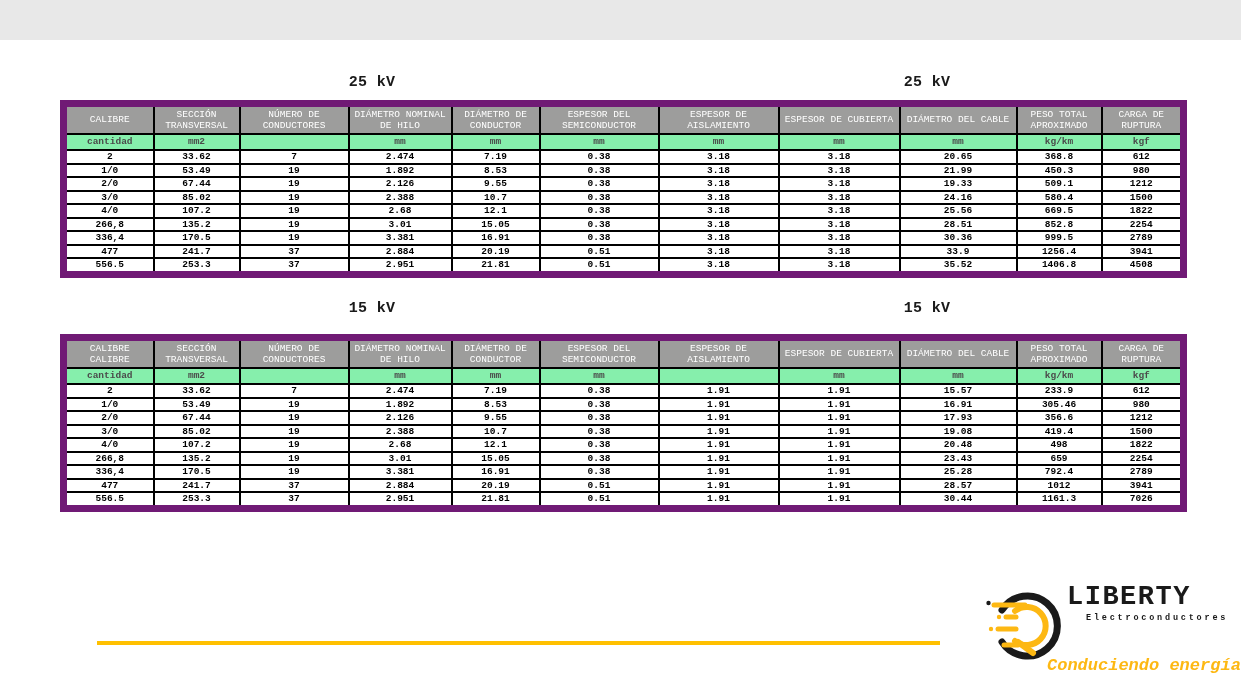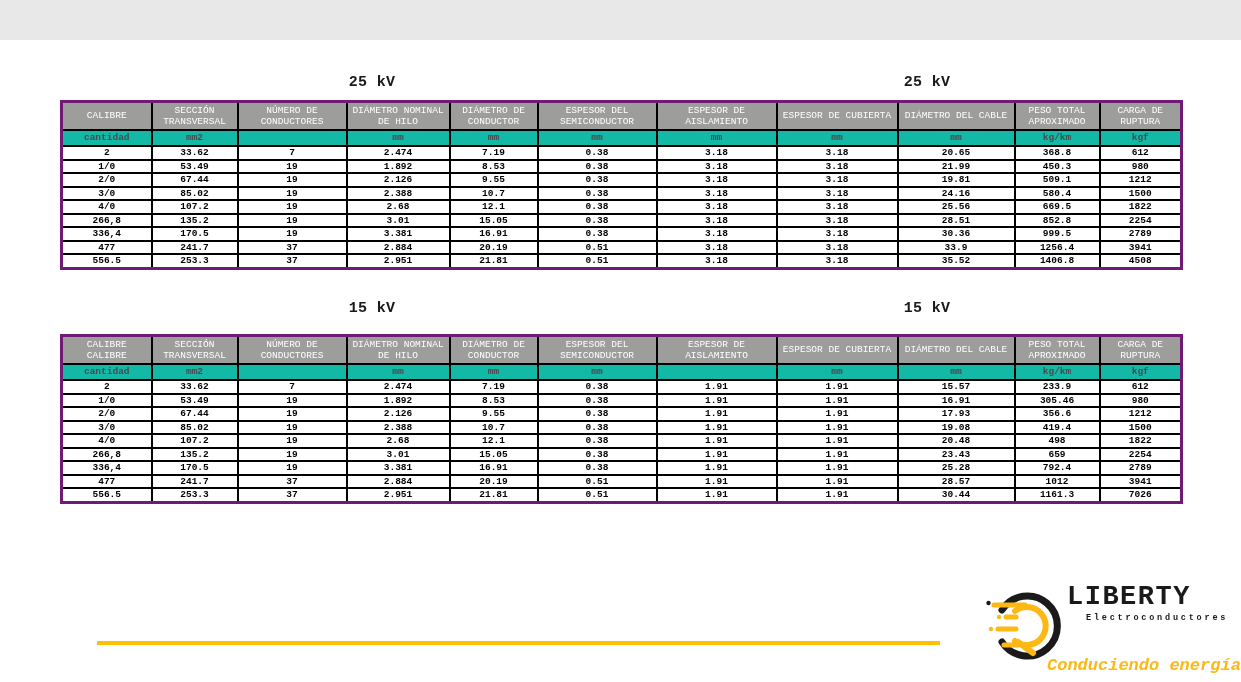"CALIBRE" .spec-table { border: 3px solid #701a75 -> 7px solid #701a75 }
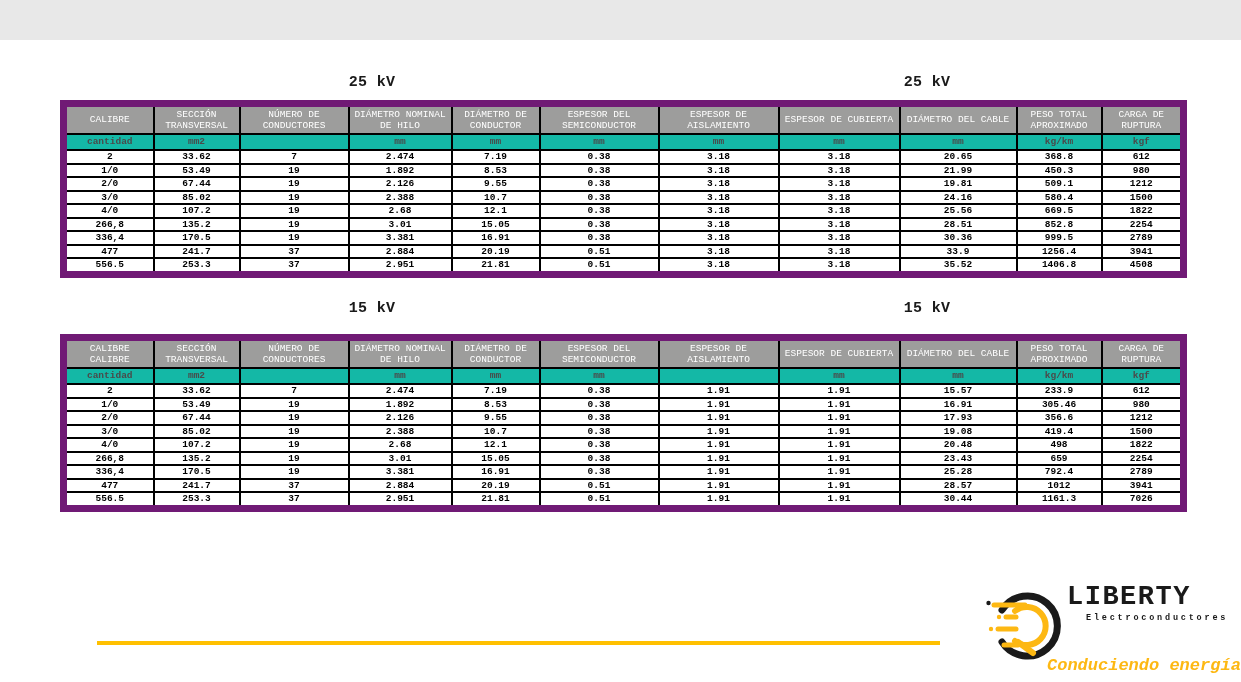"cantidad" .spec-table tr.unit-row td { background: #14b8a6 -> #86efac }
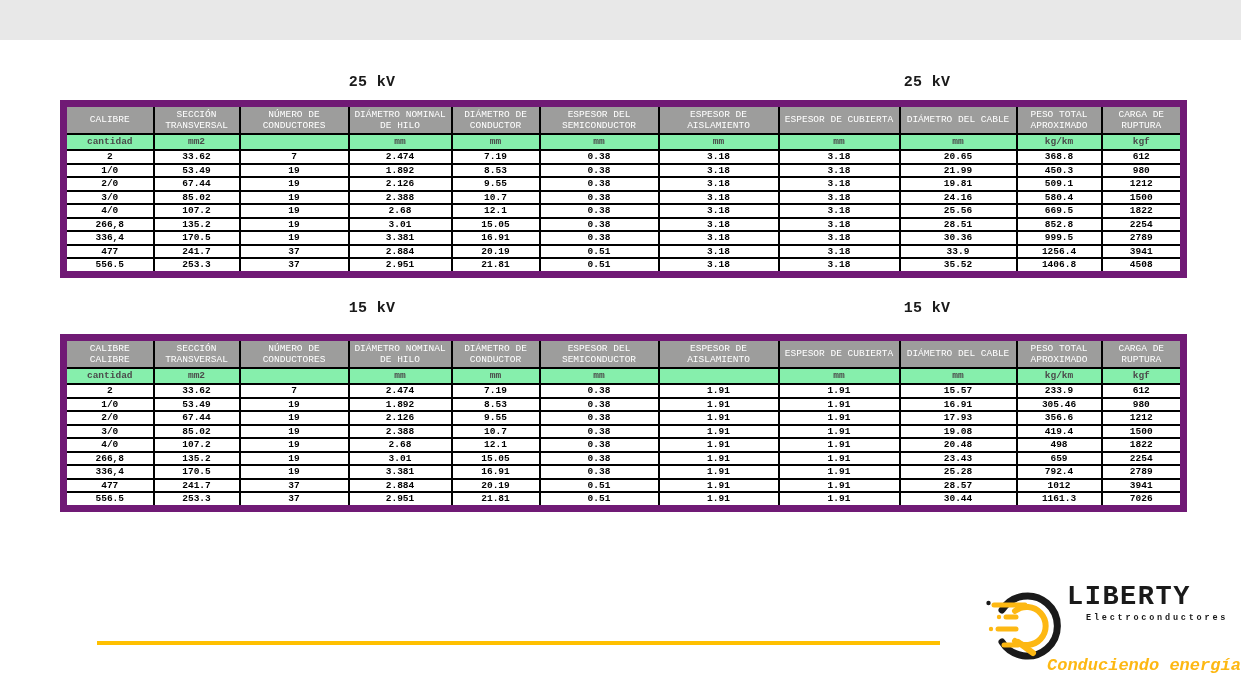"19.81" td { text: 19.81 -> 19.33 }
